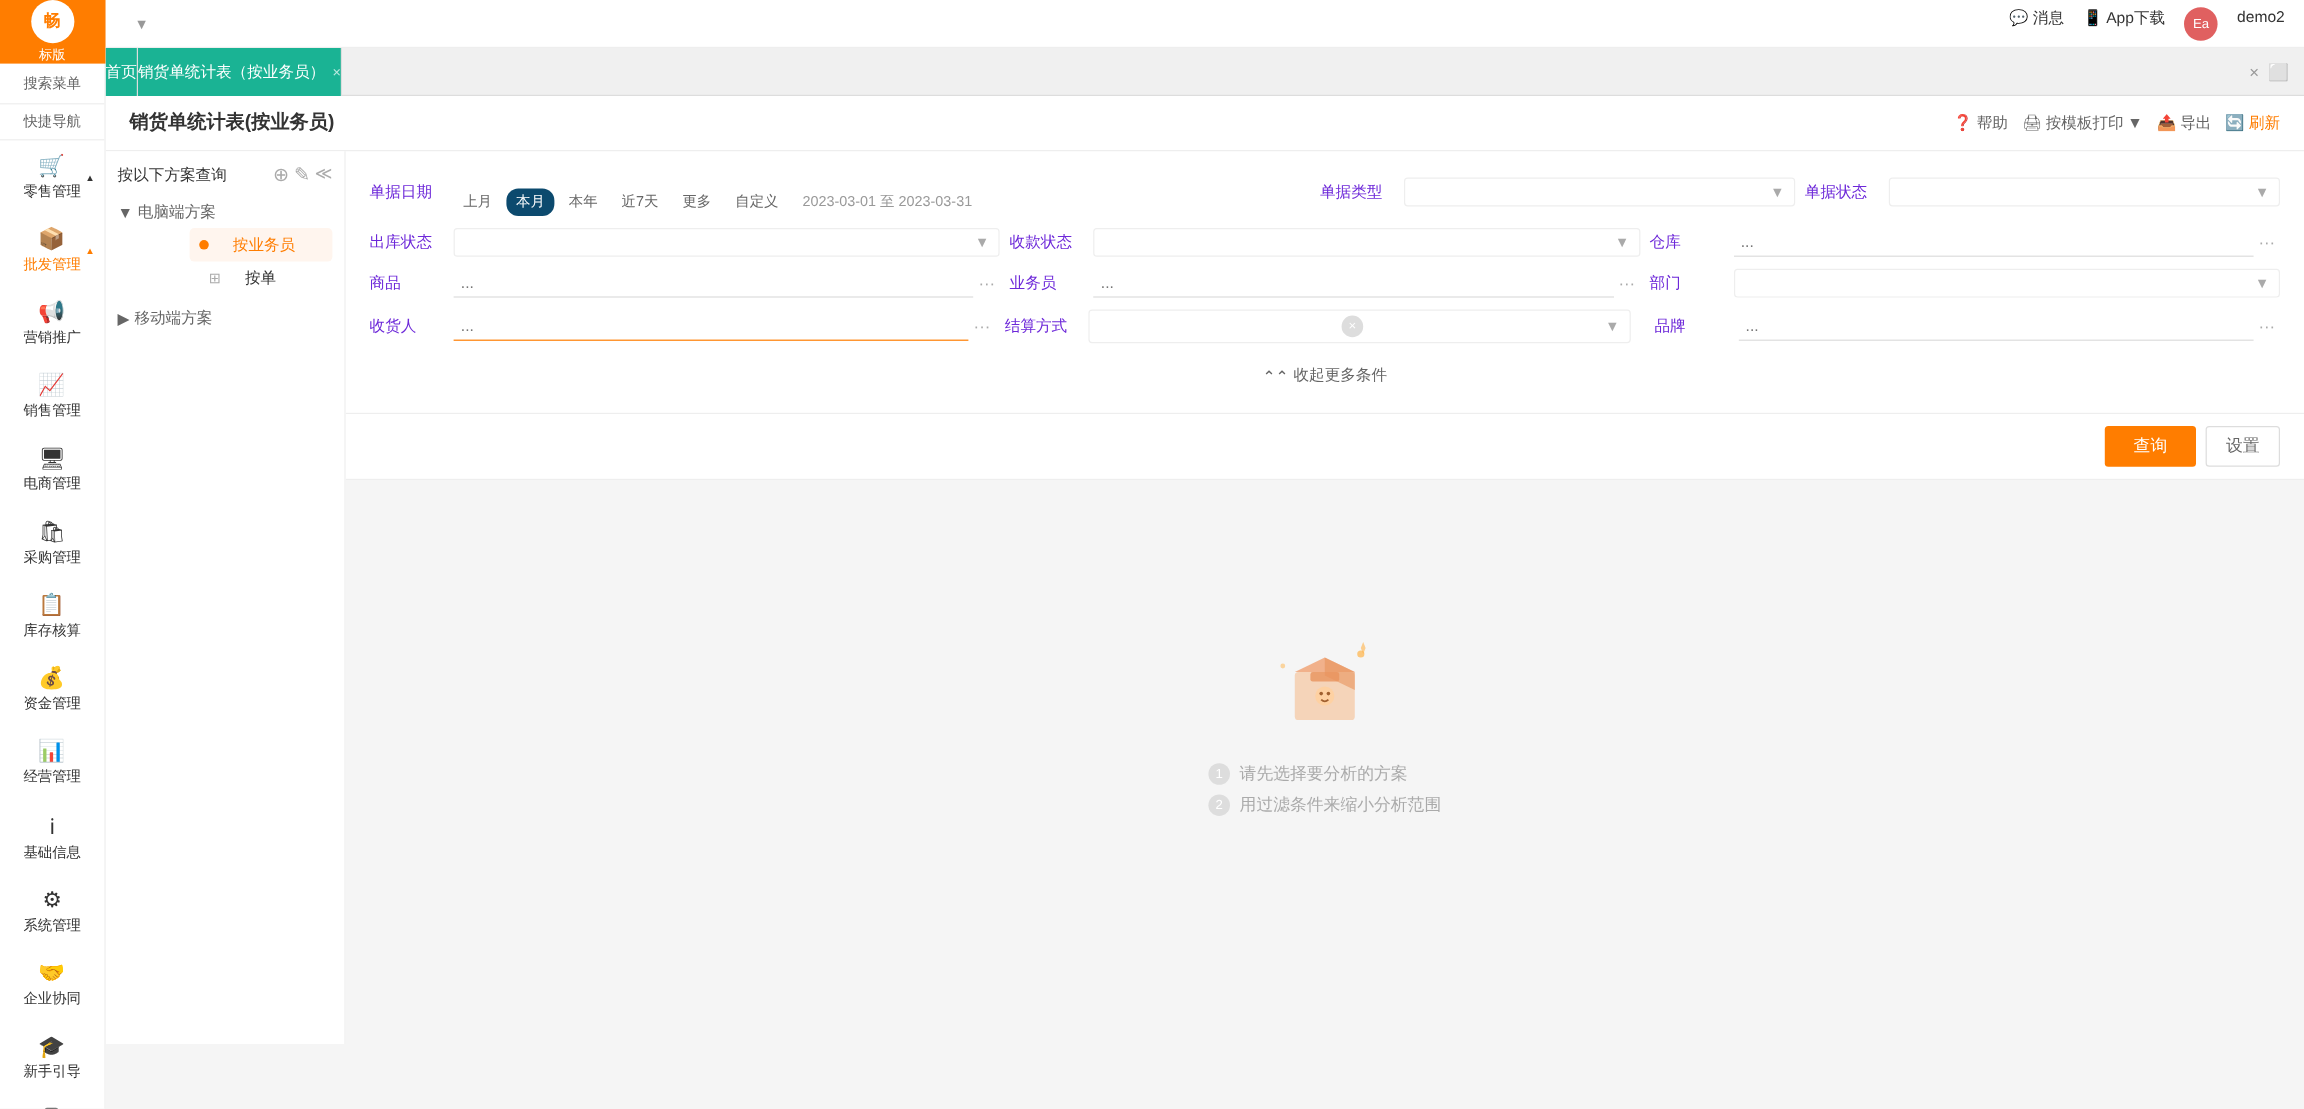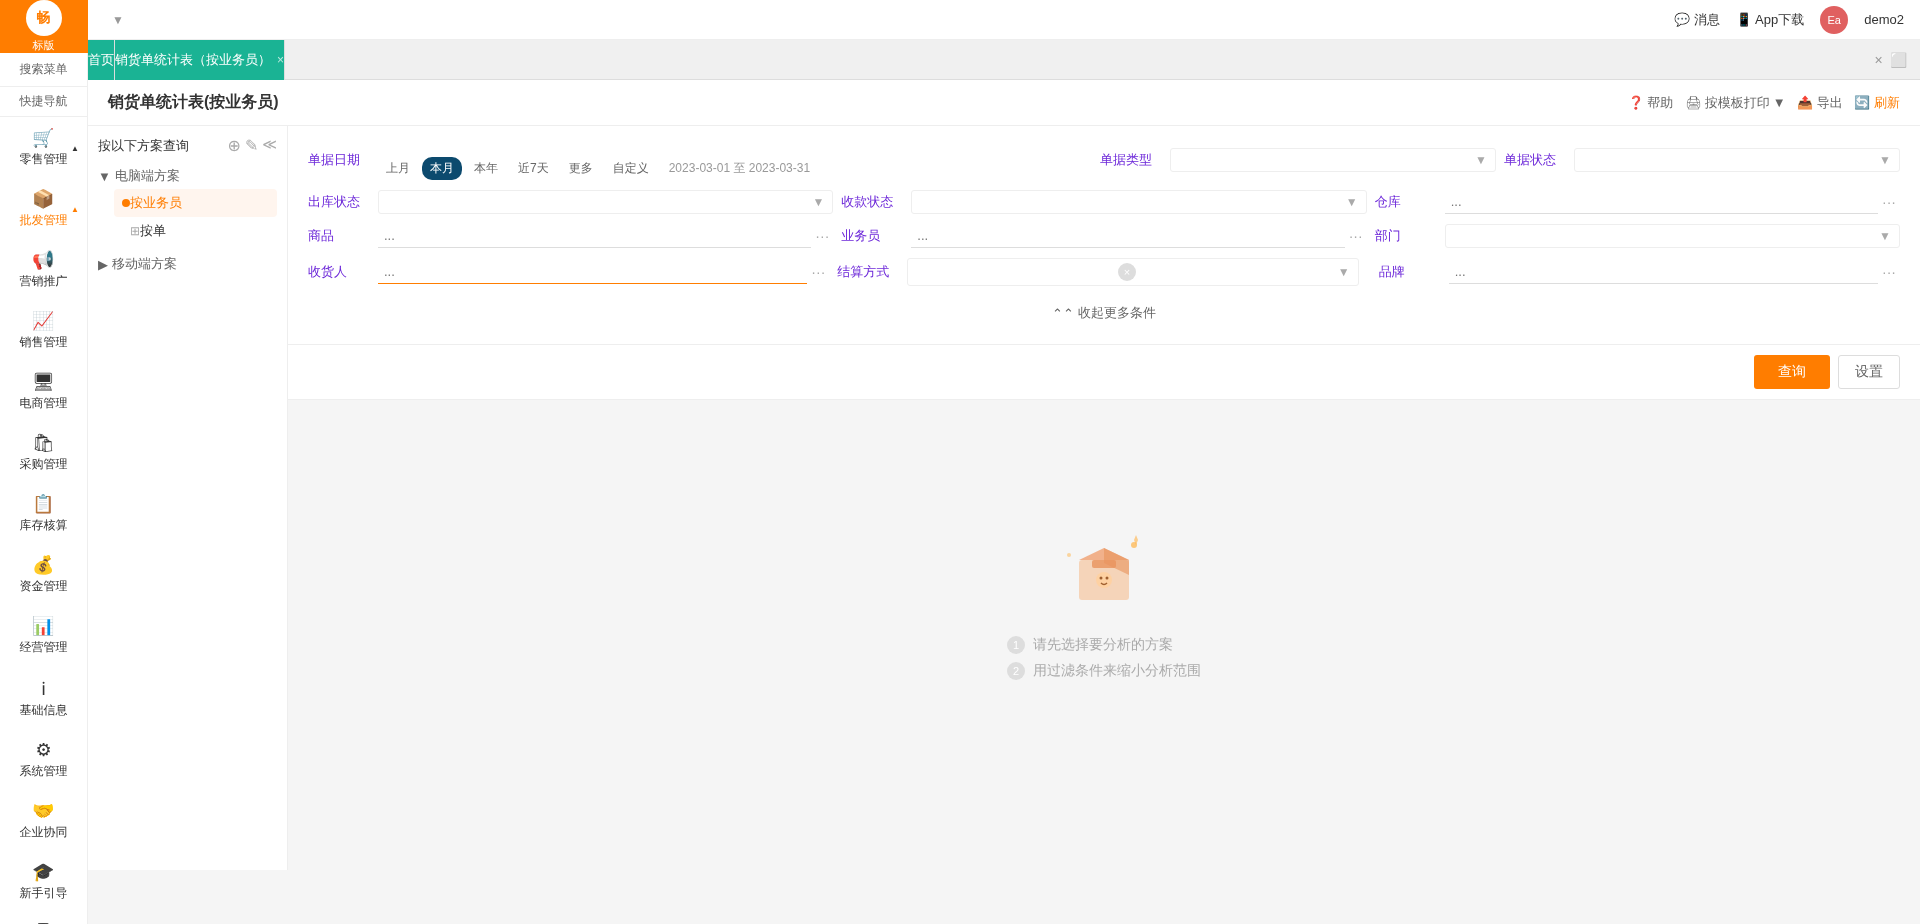"💬 消息" .topnav-right { align-items: center -> none }
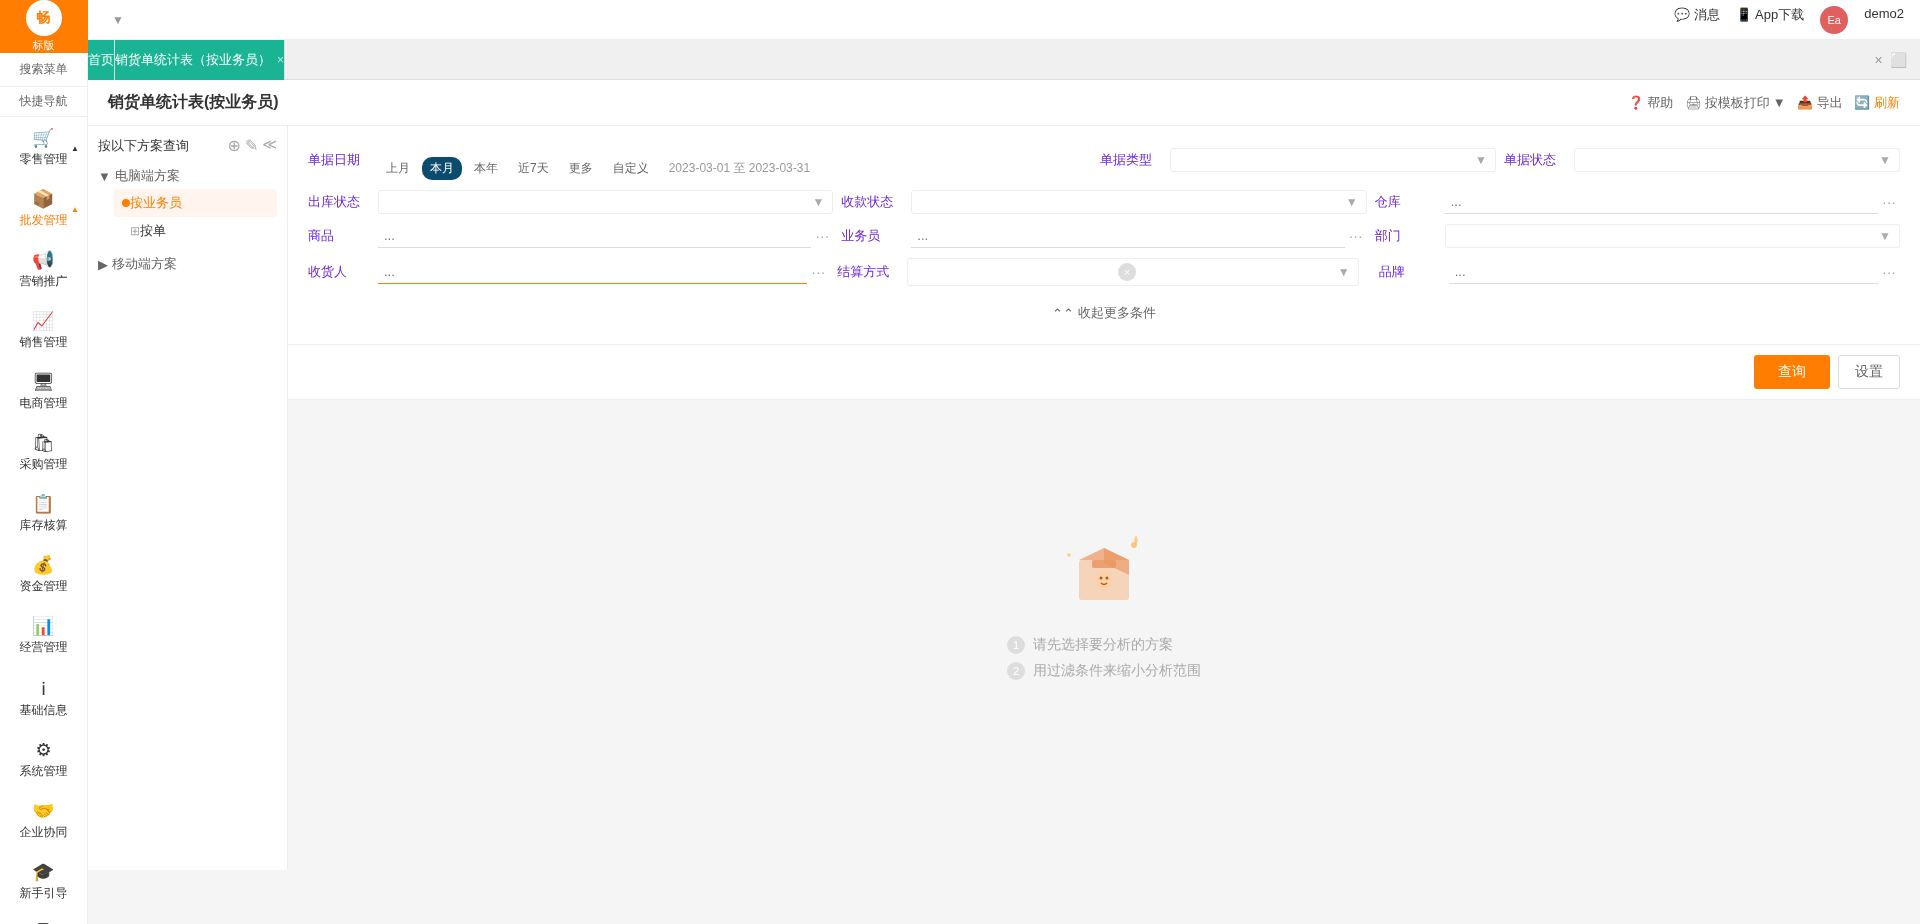"按业务员" .scheme-child-item { gap: 0 -> 20px; margin-left: none -> 44px }
